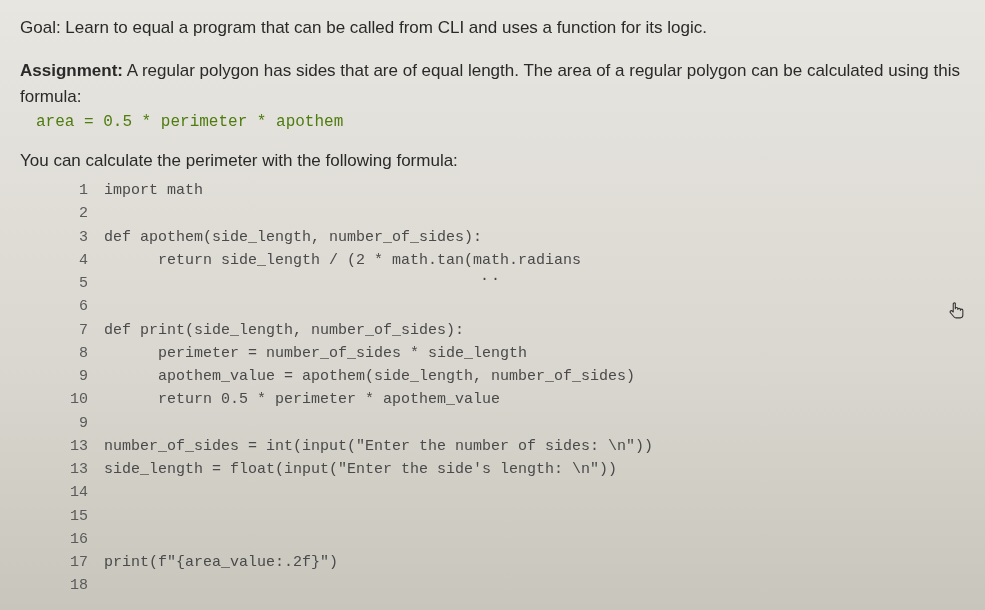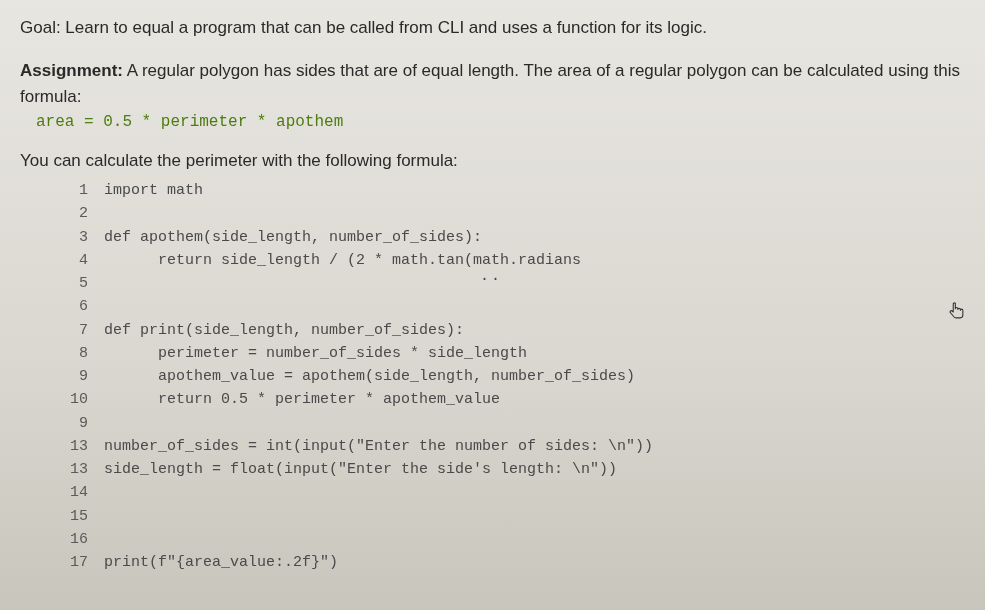"18" div.code-line { html: none -> <div><span>18</span><span></span></div> }
